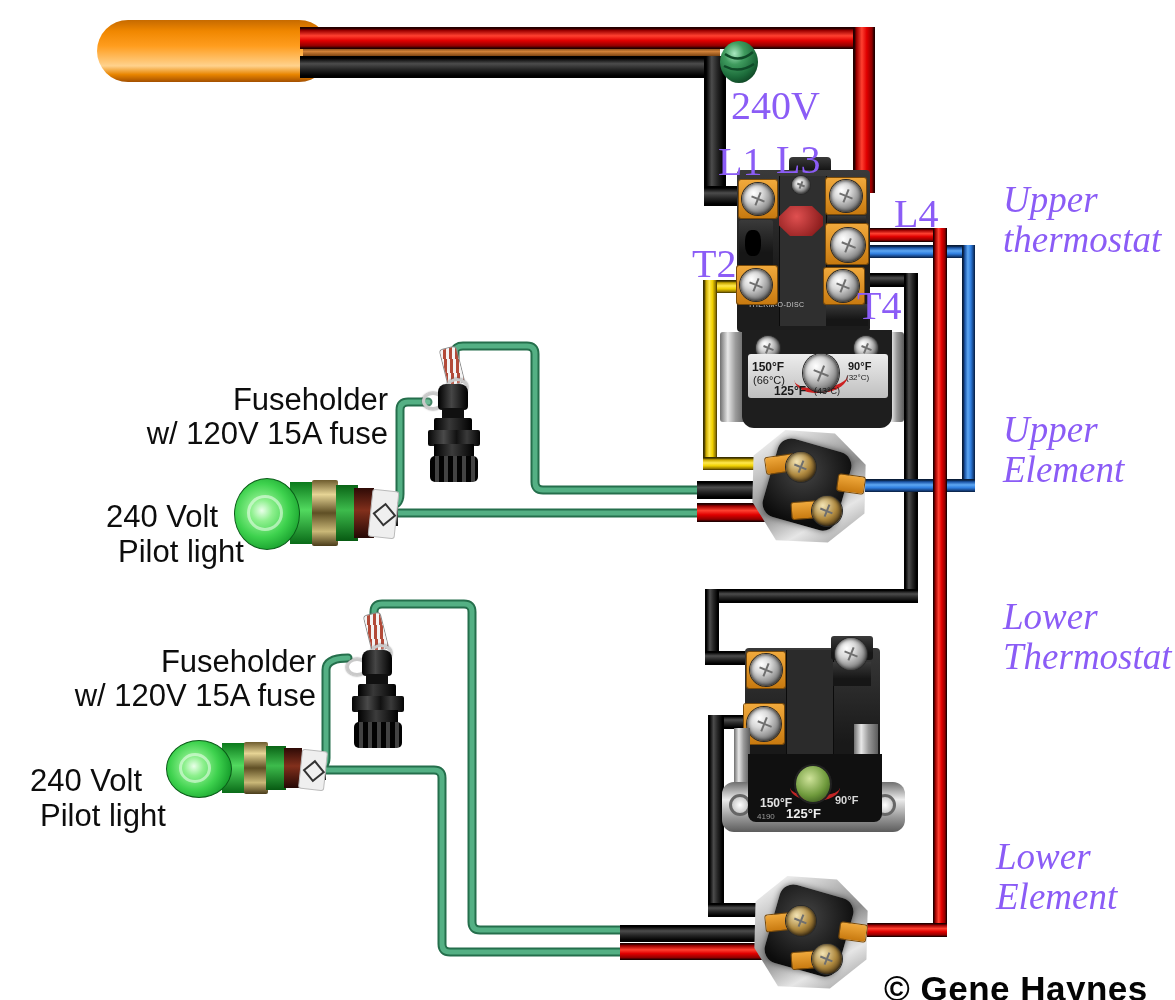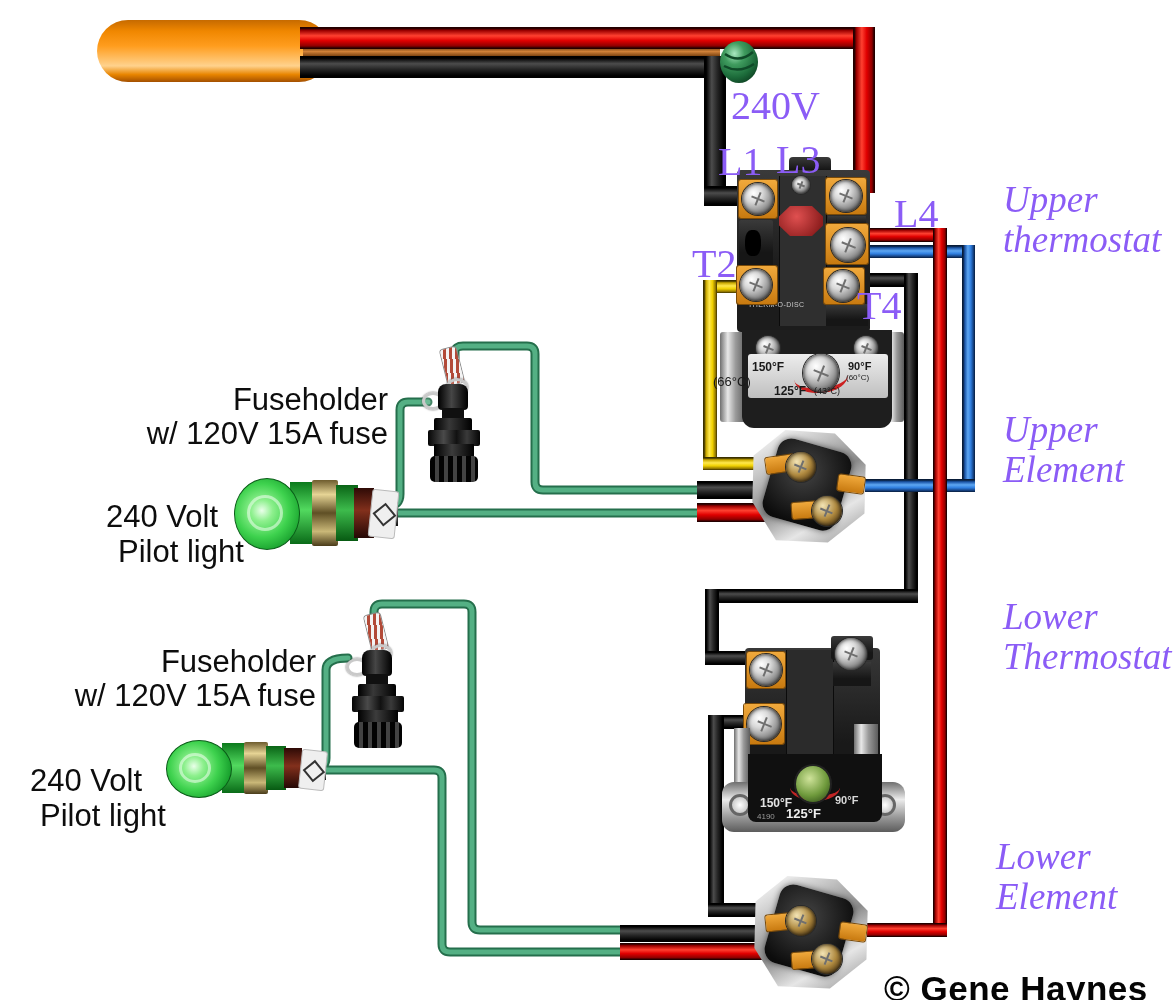"(66°C)" div.dialtext { font-size: 13px -> 11px; left: 713px -> 753px }
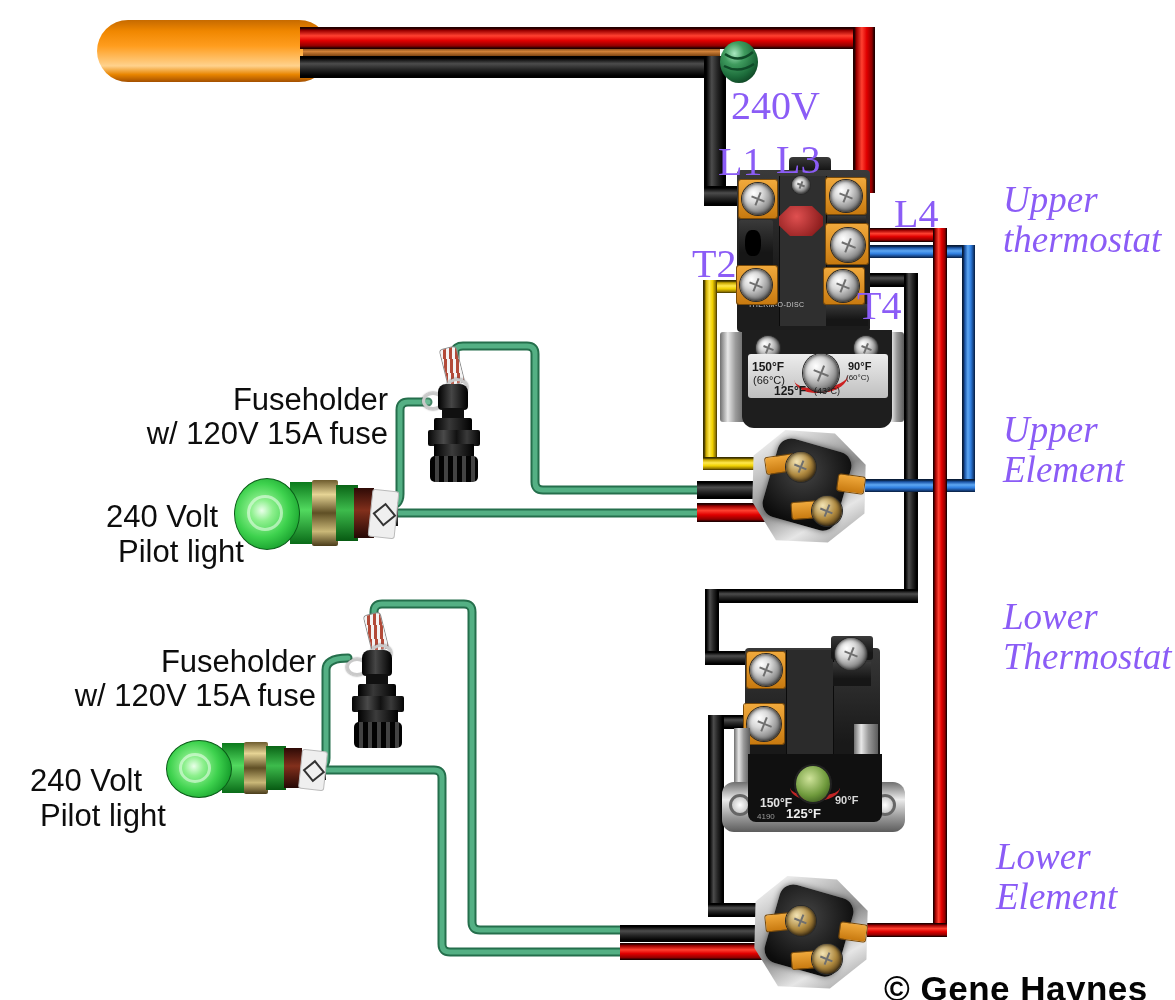"(60°C)" div.dialtext { text: 60 -> 32 }
